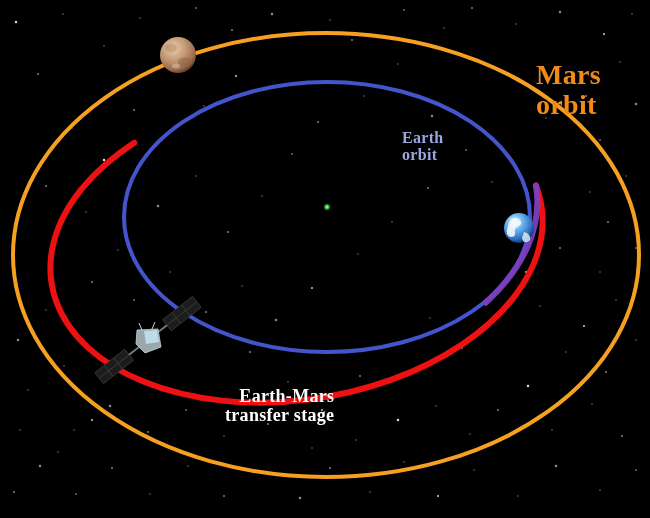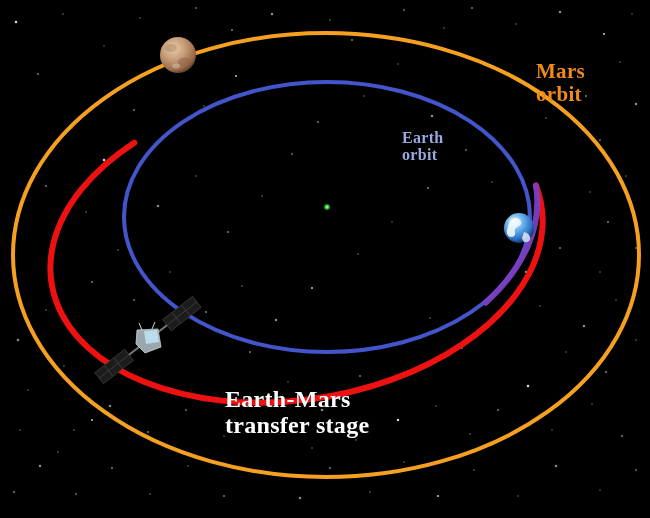"Mars" #label-mars-orbit { font-size: 21px -> 28px }
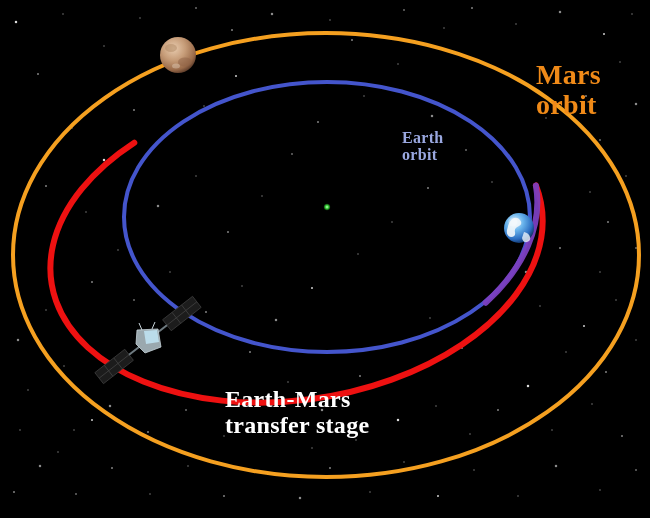"Earth-Mars" #label-transfer-stage { font-size: 24px -> 18px; text-align: left -> right }
